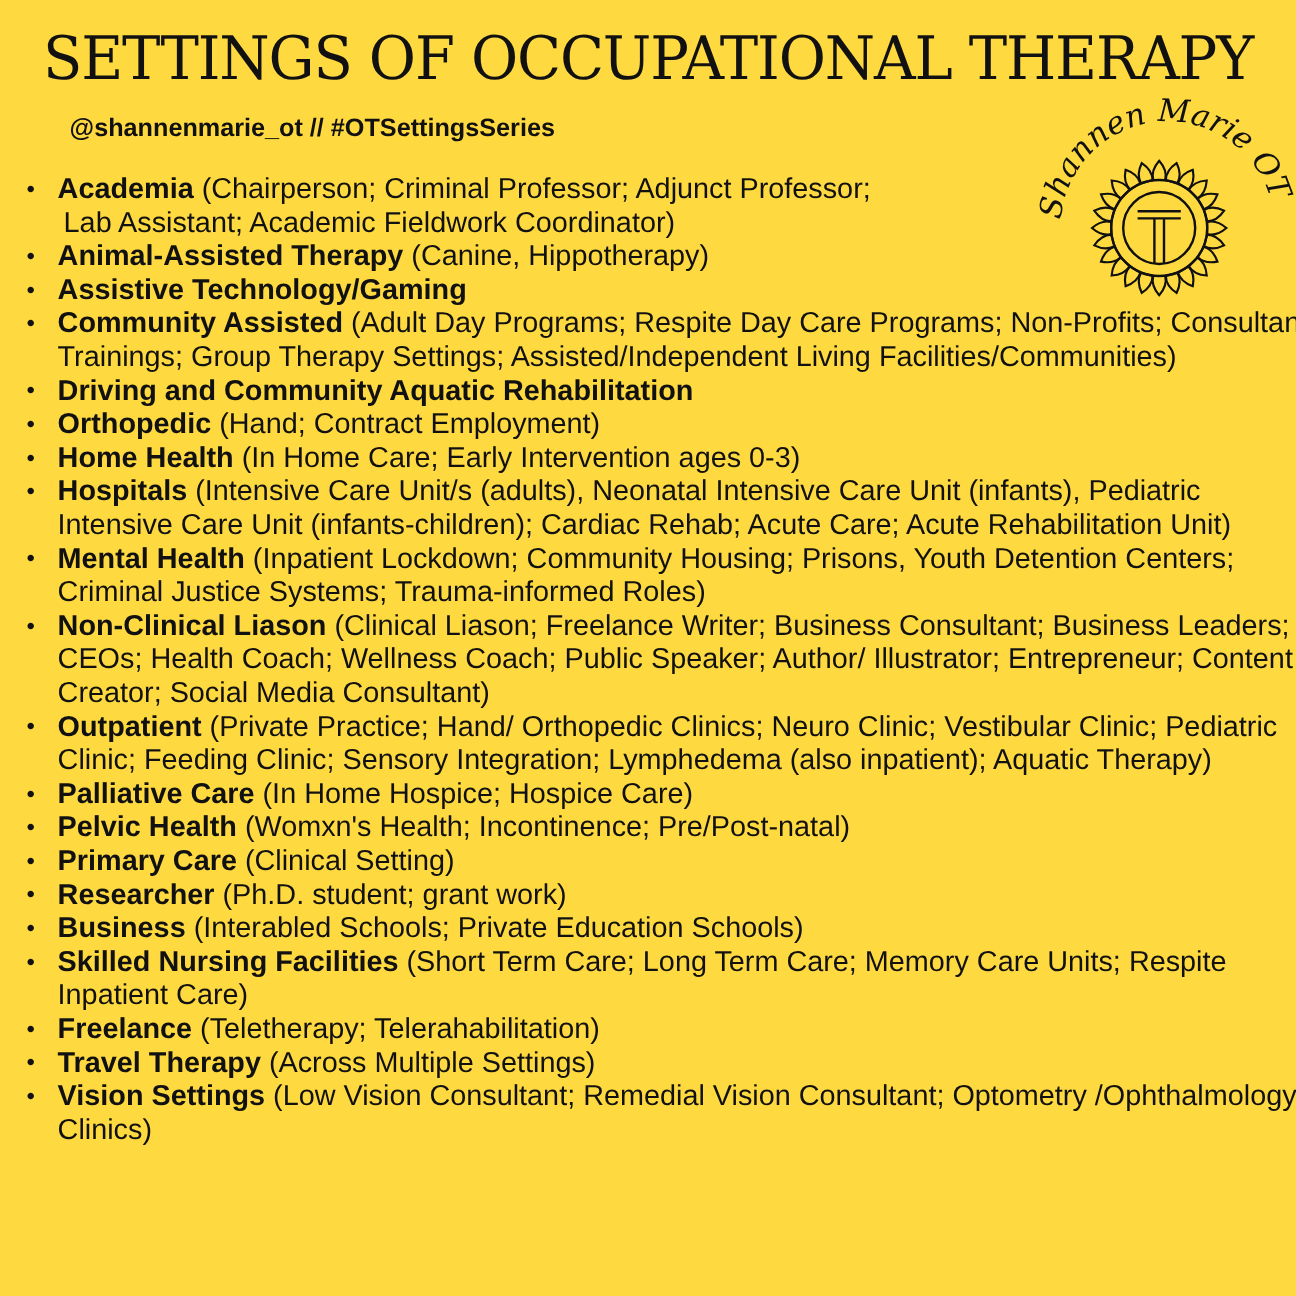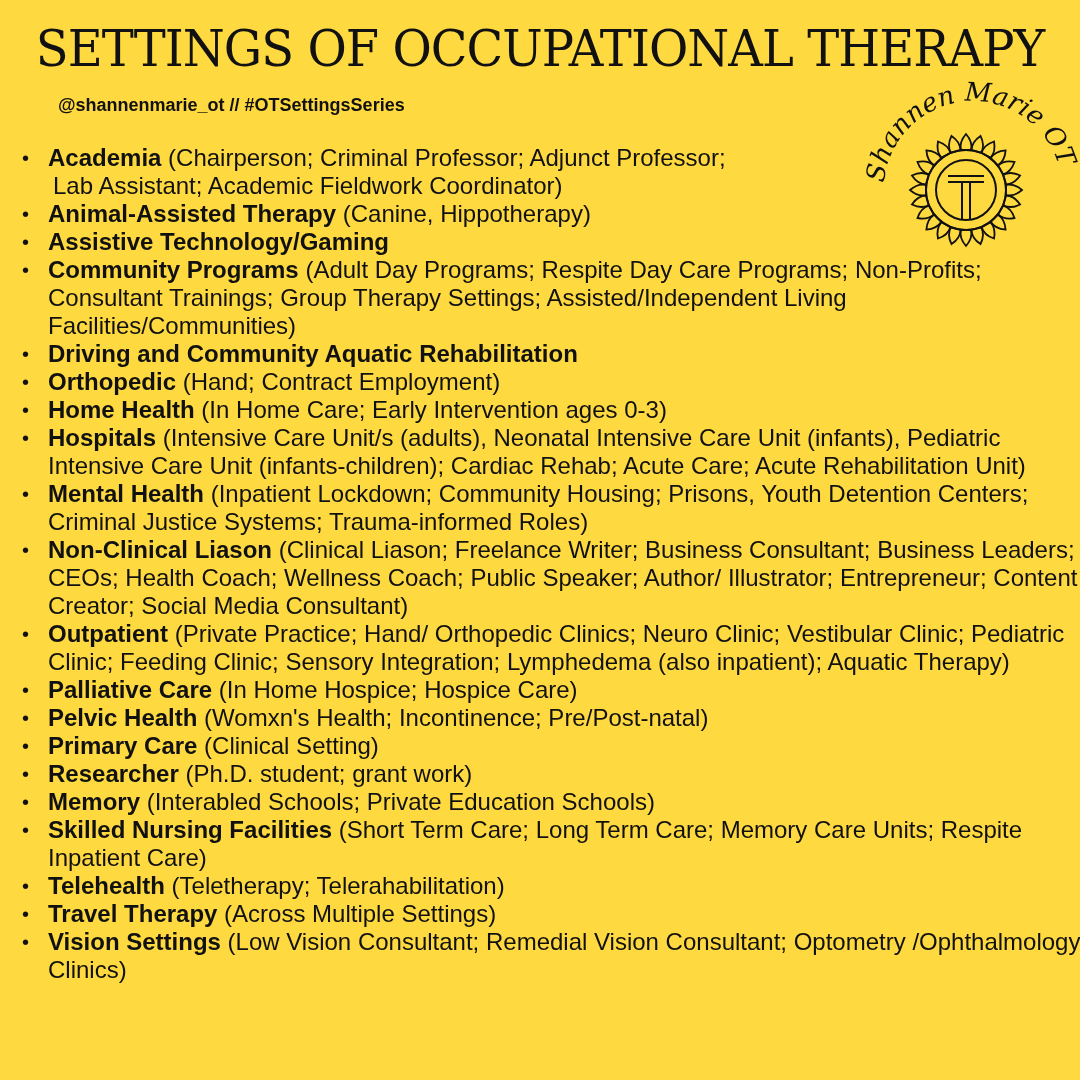"@shannenmarie_ot // #OTSettingsSeries" .handle { font-size: 18px -> 21px }
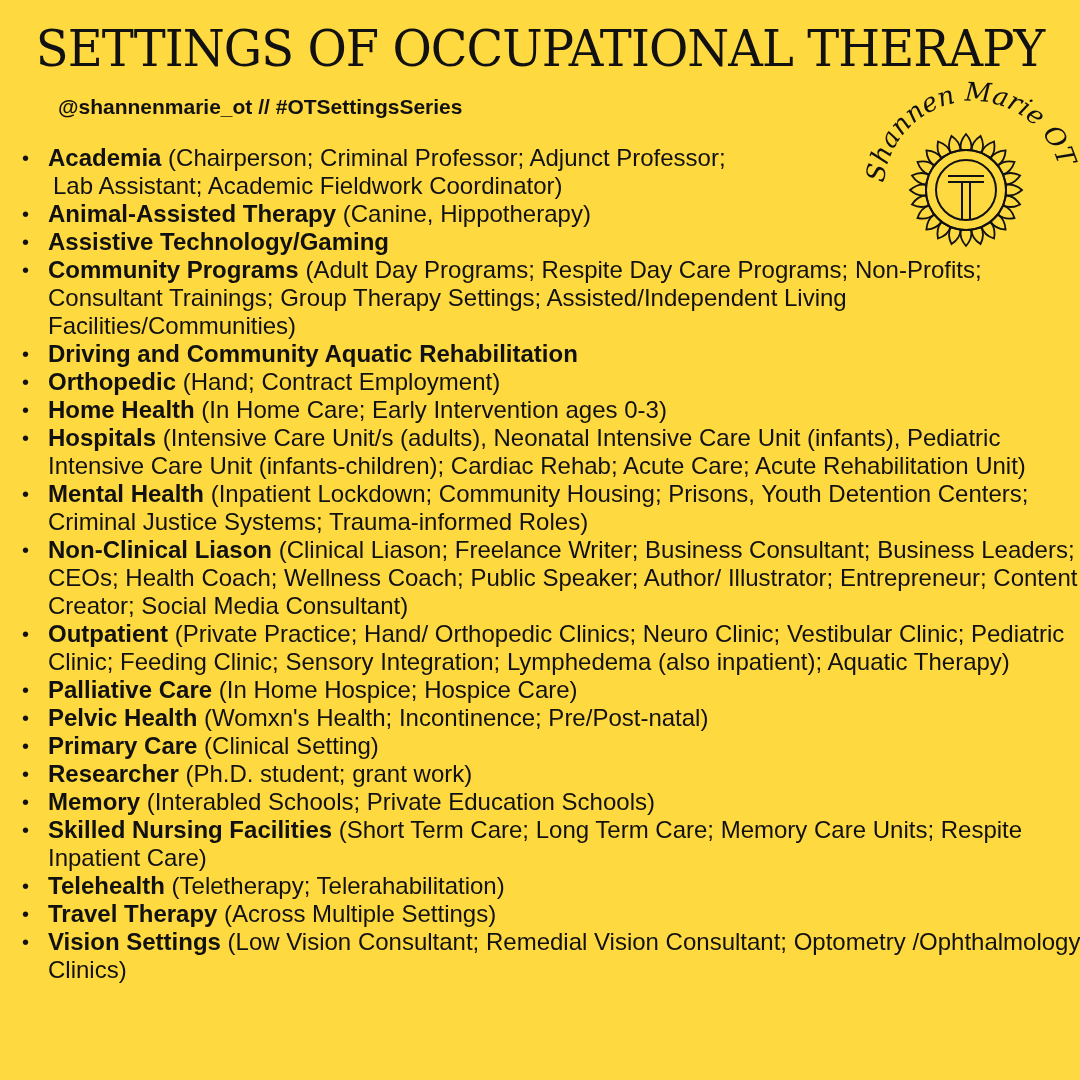"Community Programs" b { text: Programs -> Assisted }
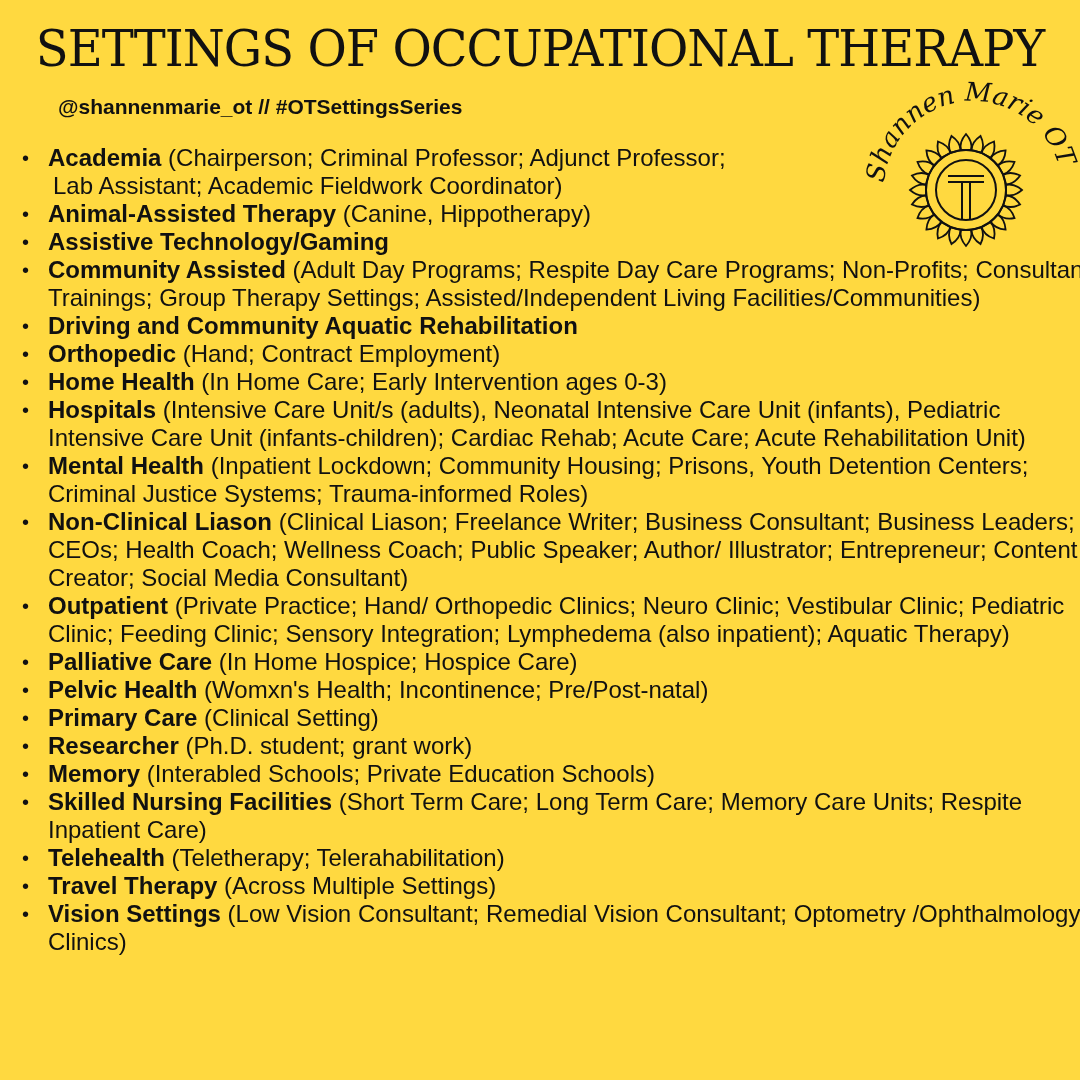"Memory" b { text: Memory -> Business }
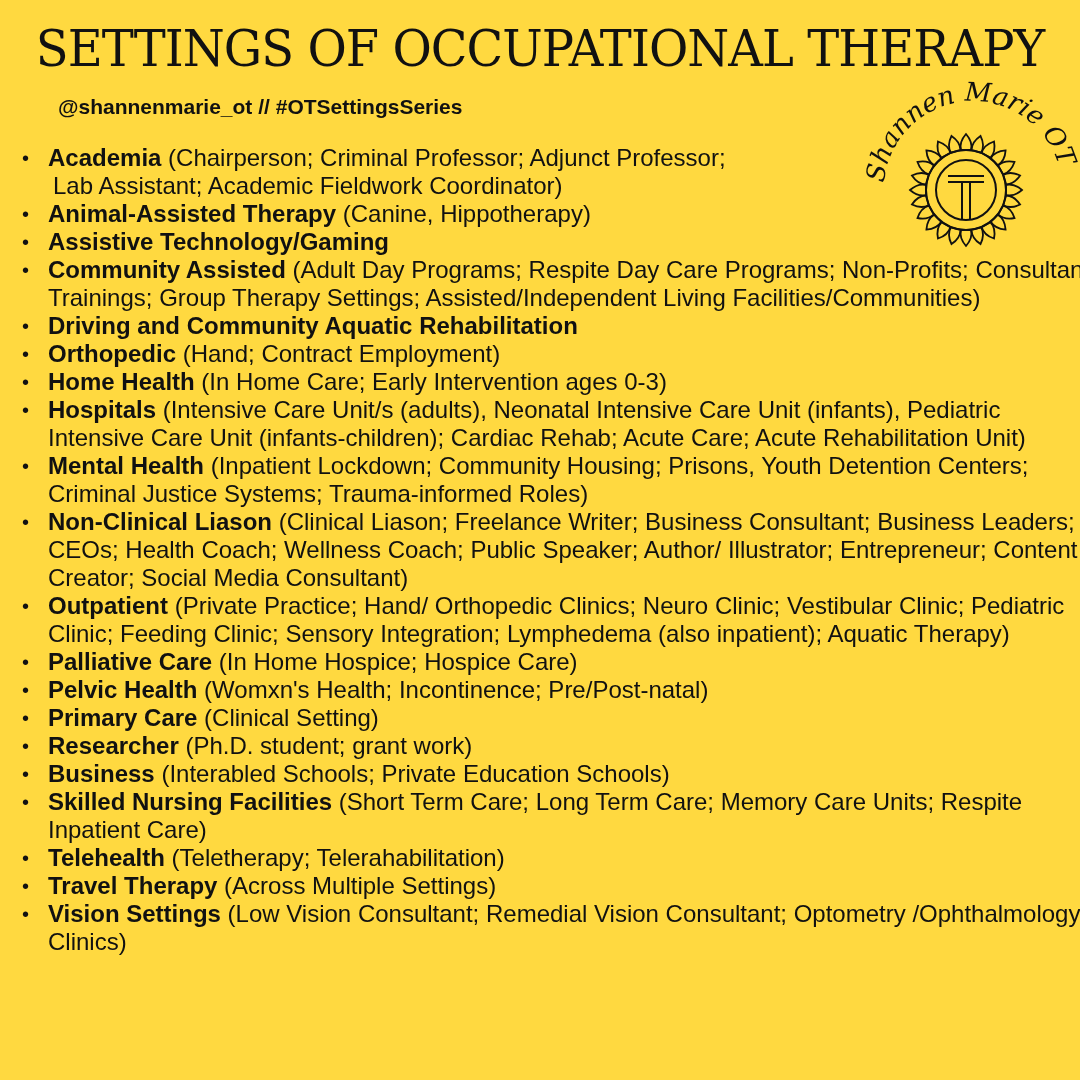"Telehealth" b { text: Telehealth -> Freelance }
